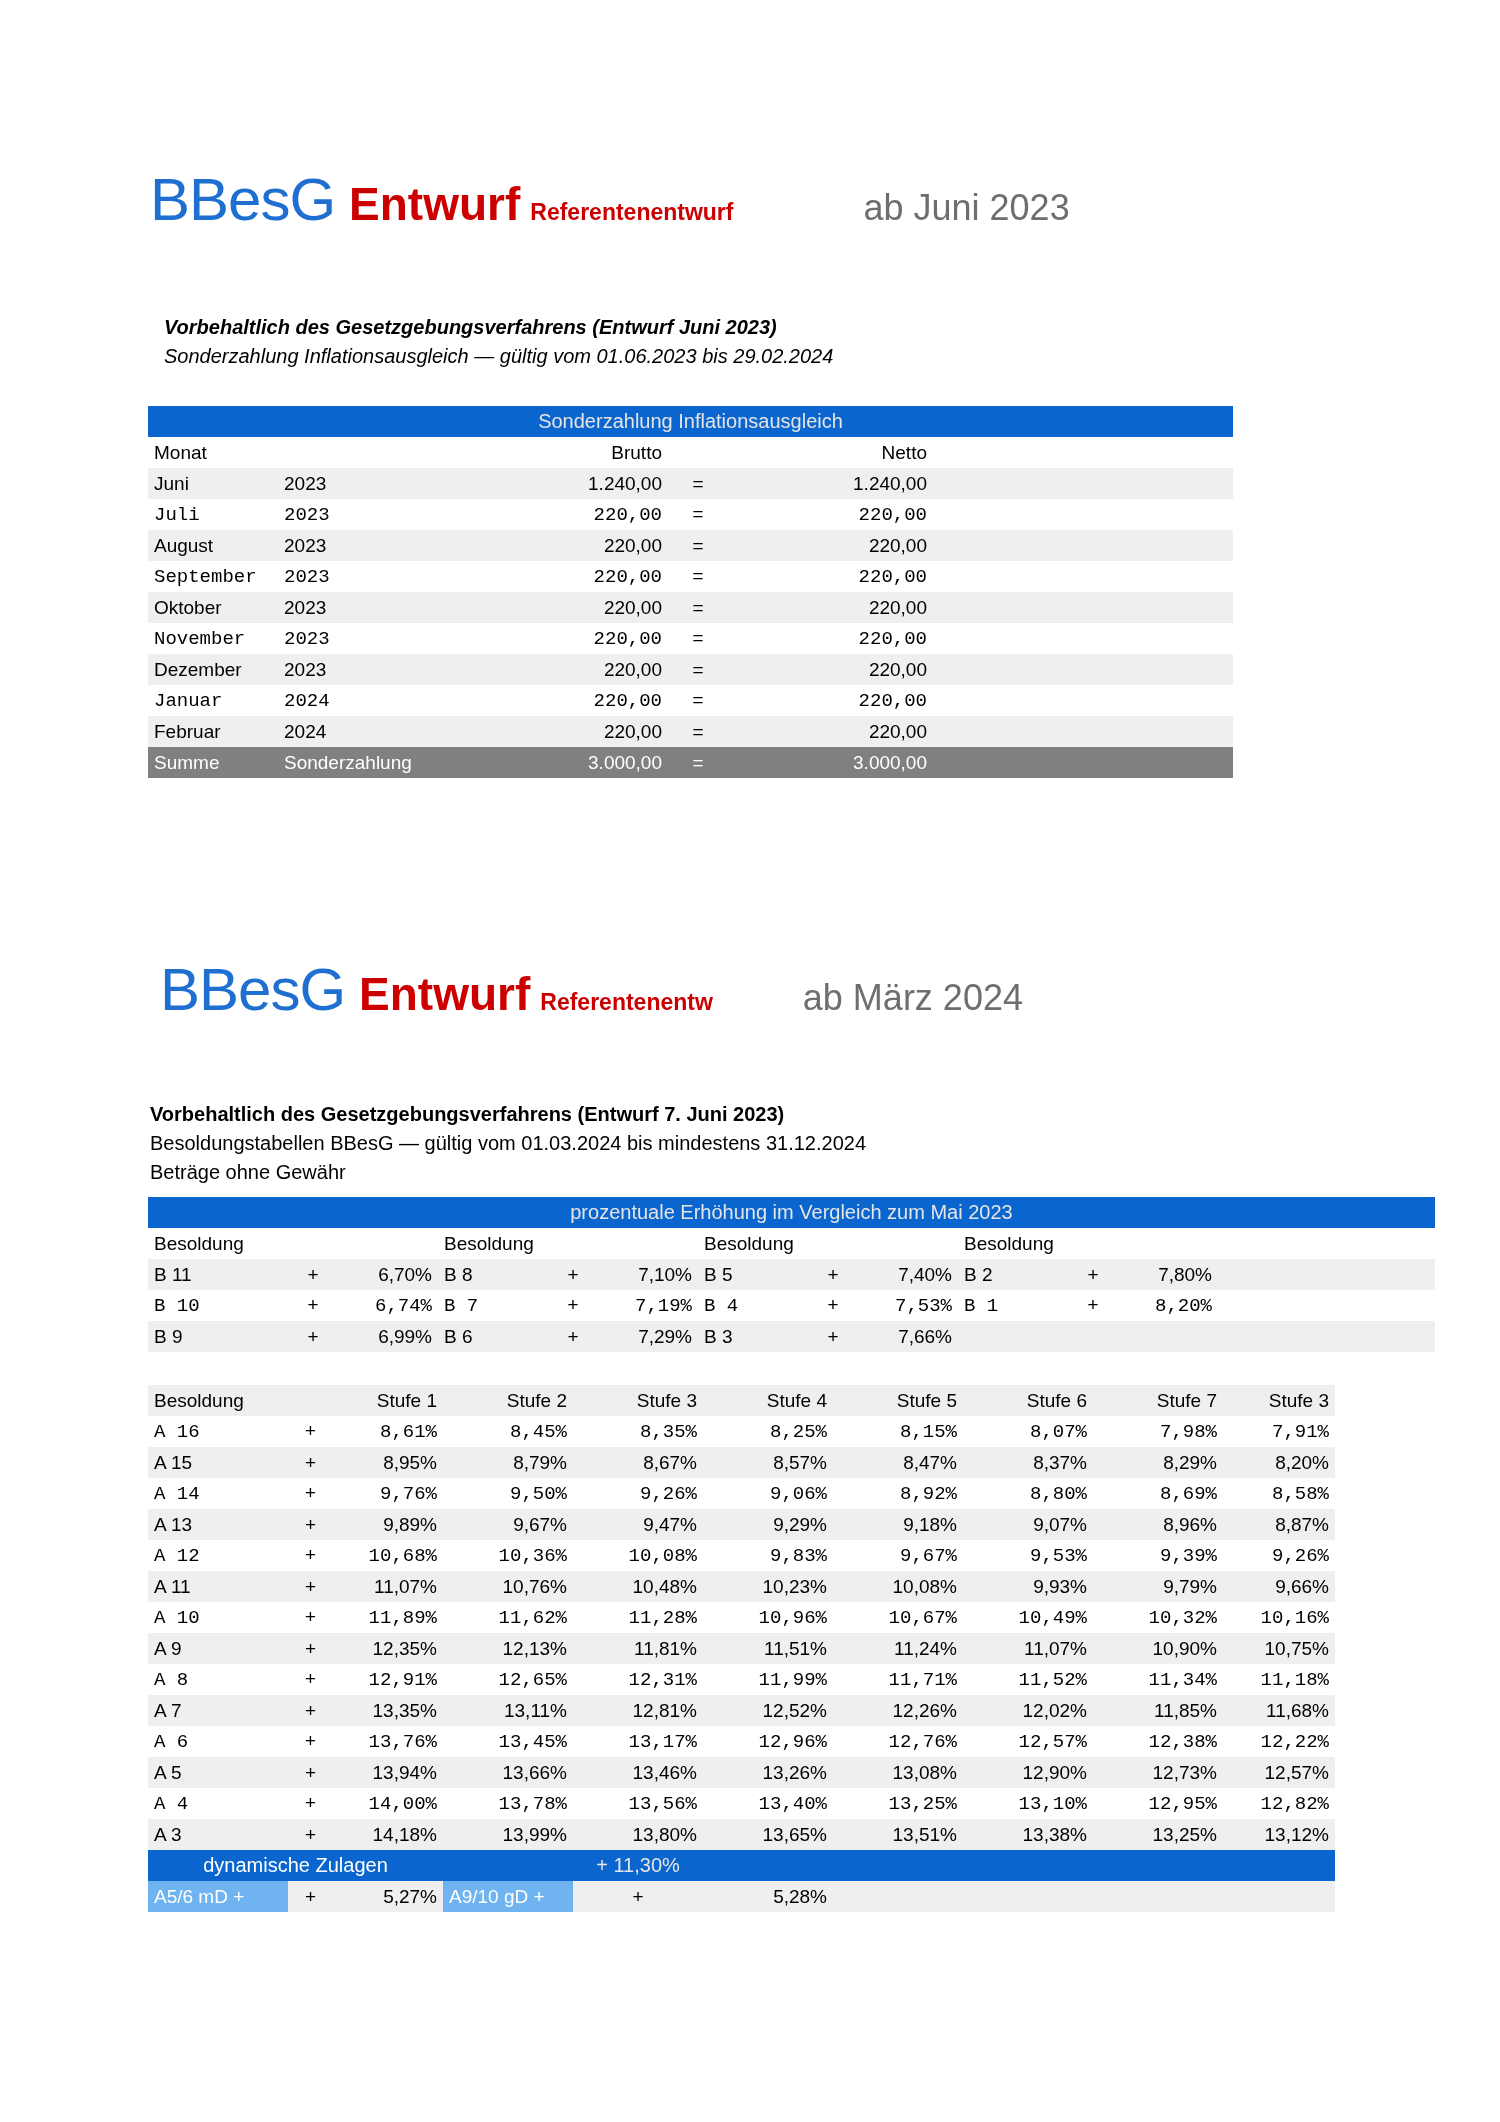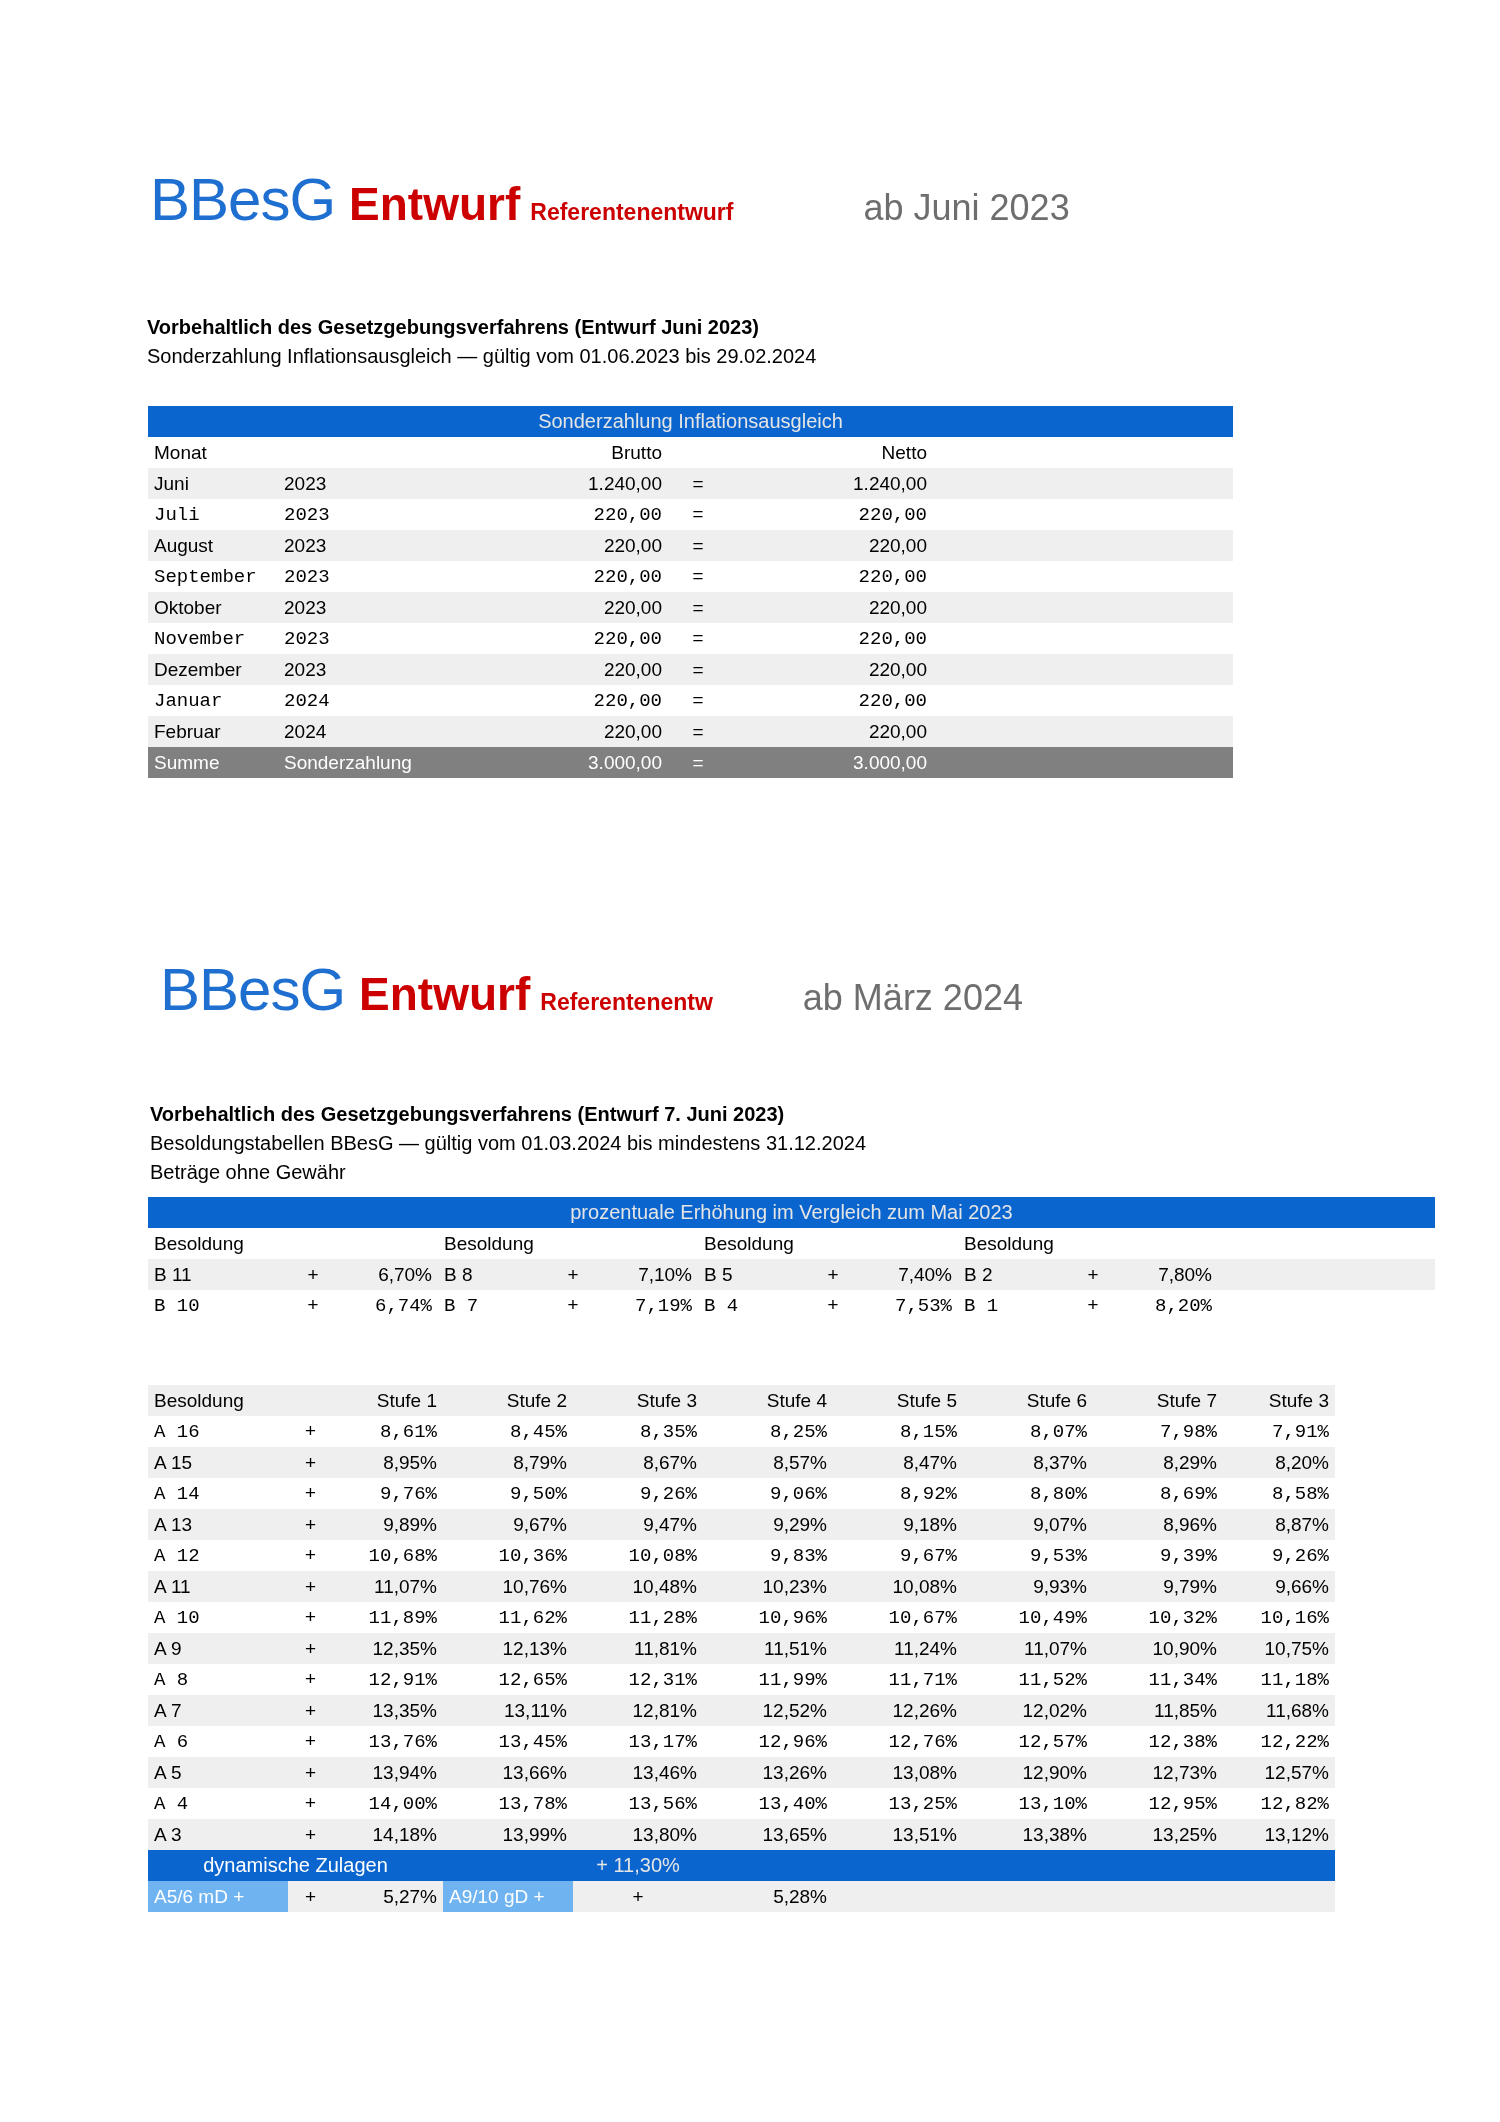"Vorbehaltlich des Gesetzgebungsverfahrens (Entwurf Juni" div { font-style: none -> italic; left: 147px -> 164px }
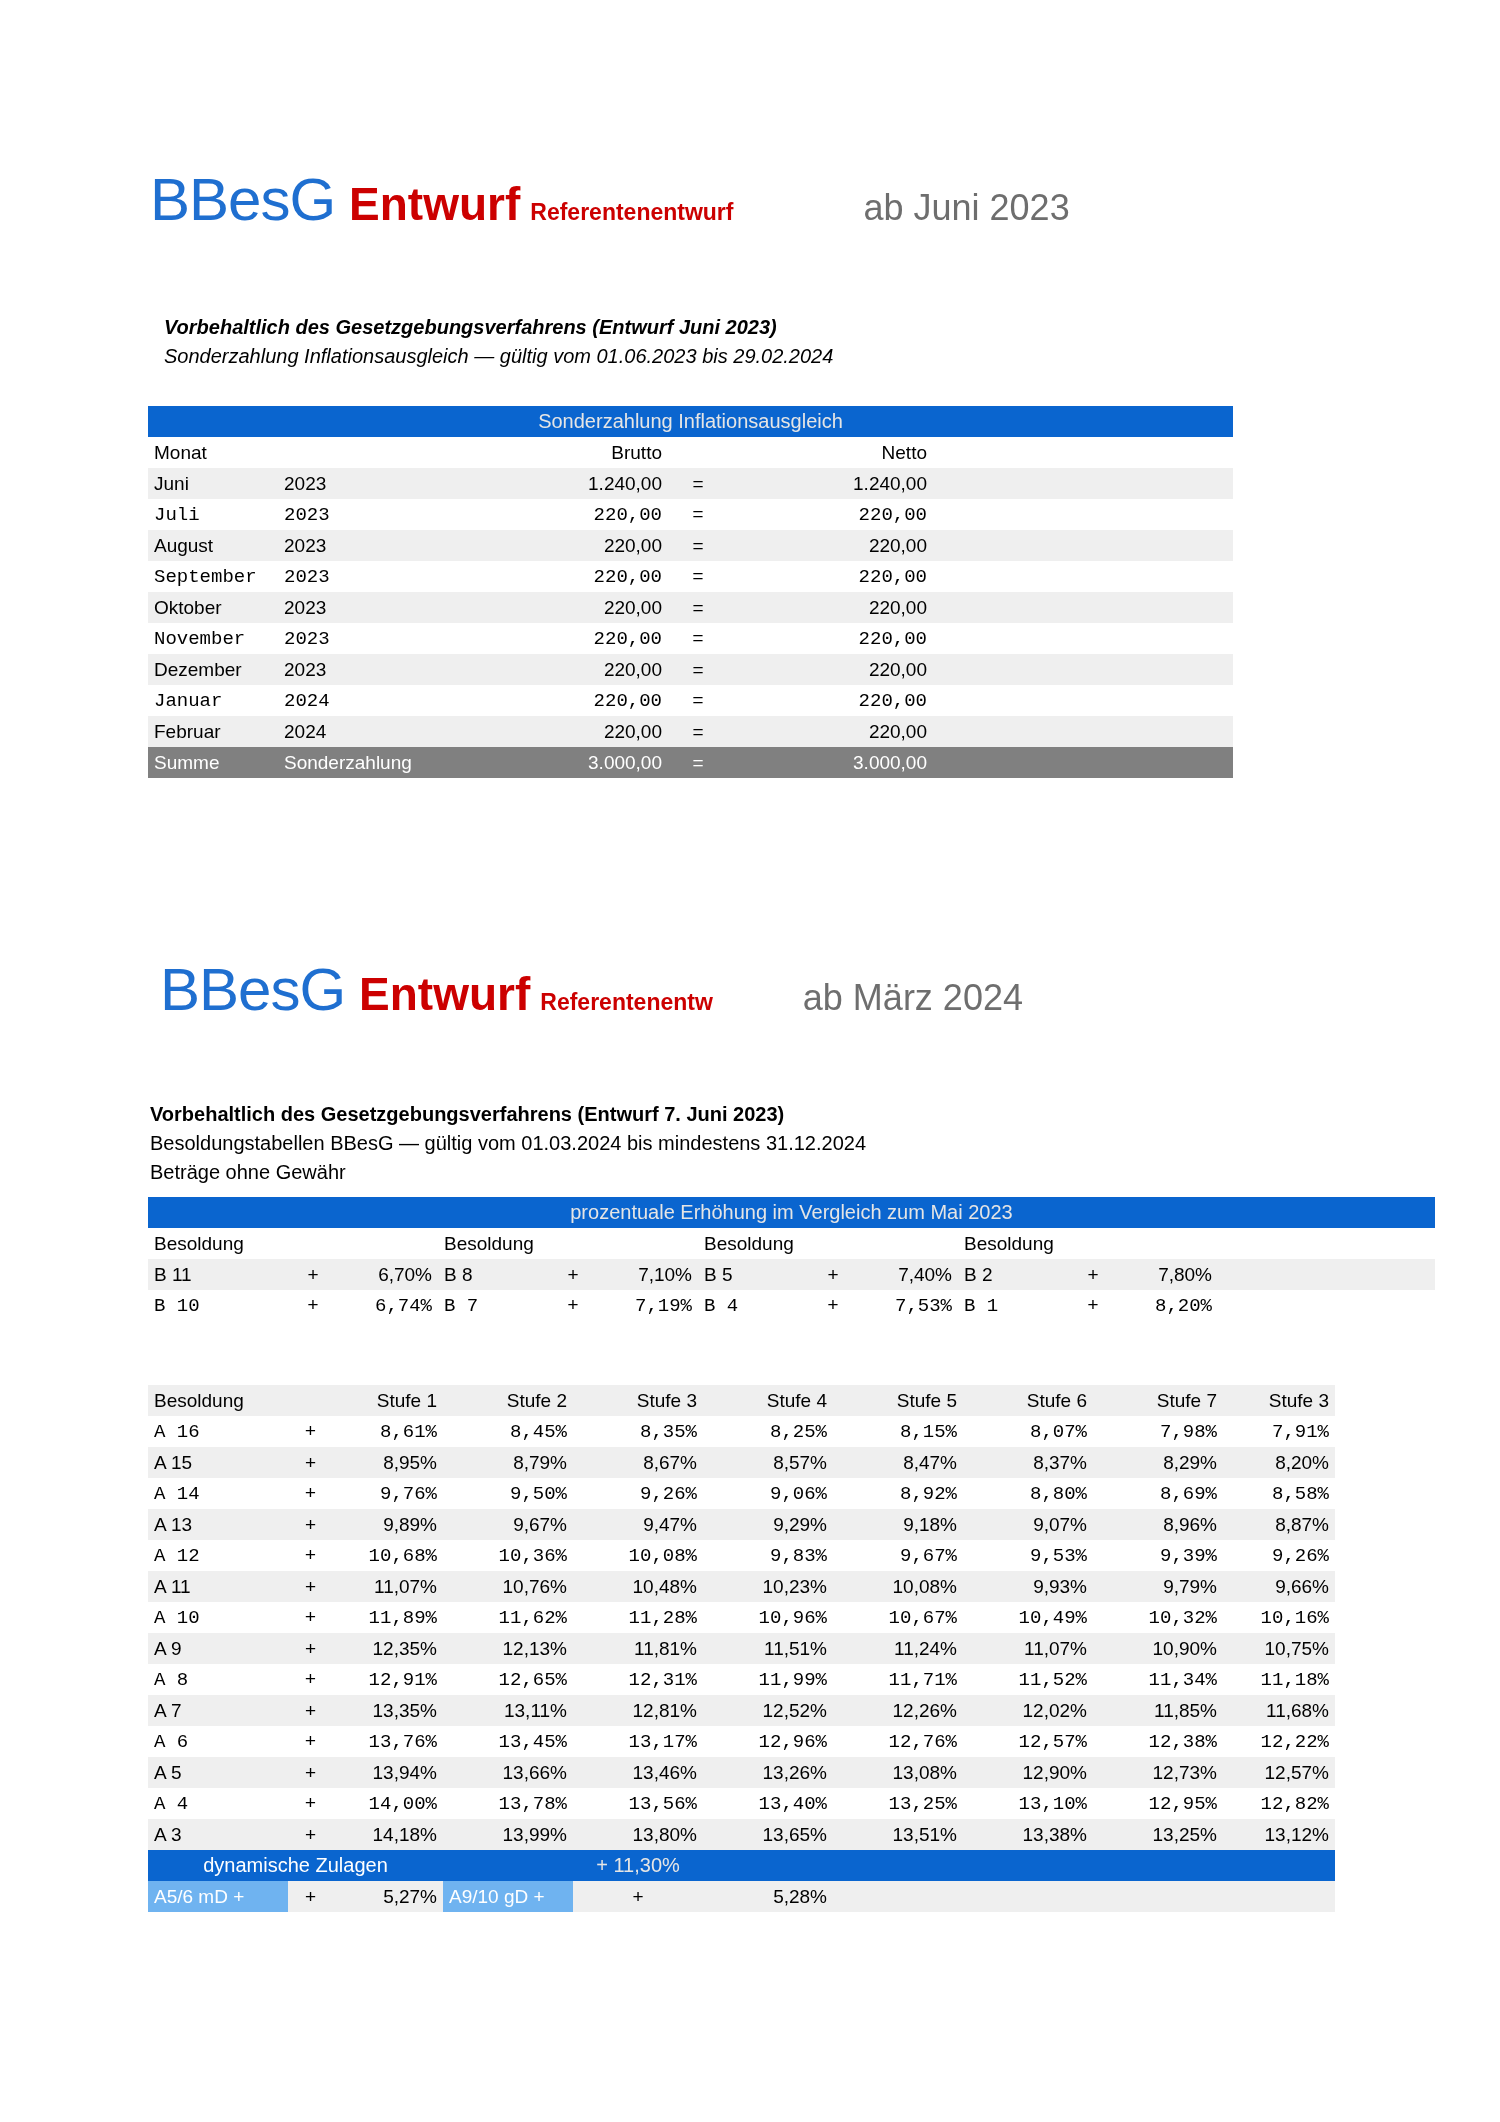"B 9" tr.zebra-a { html: none -> <tr> <td>B 9</td> <td>+</td> <td>6,99%</td> <td>B 6</td> <td>+</td> <td>7,29%</td> <td>B 3</td> <td>+</td> <td>7,66%</td> <td></td> <td></td> <td></td> <td></td> </tr> }
